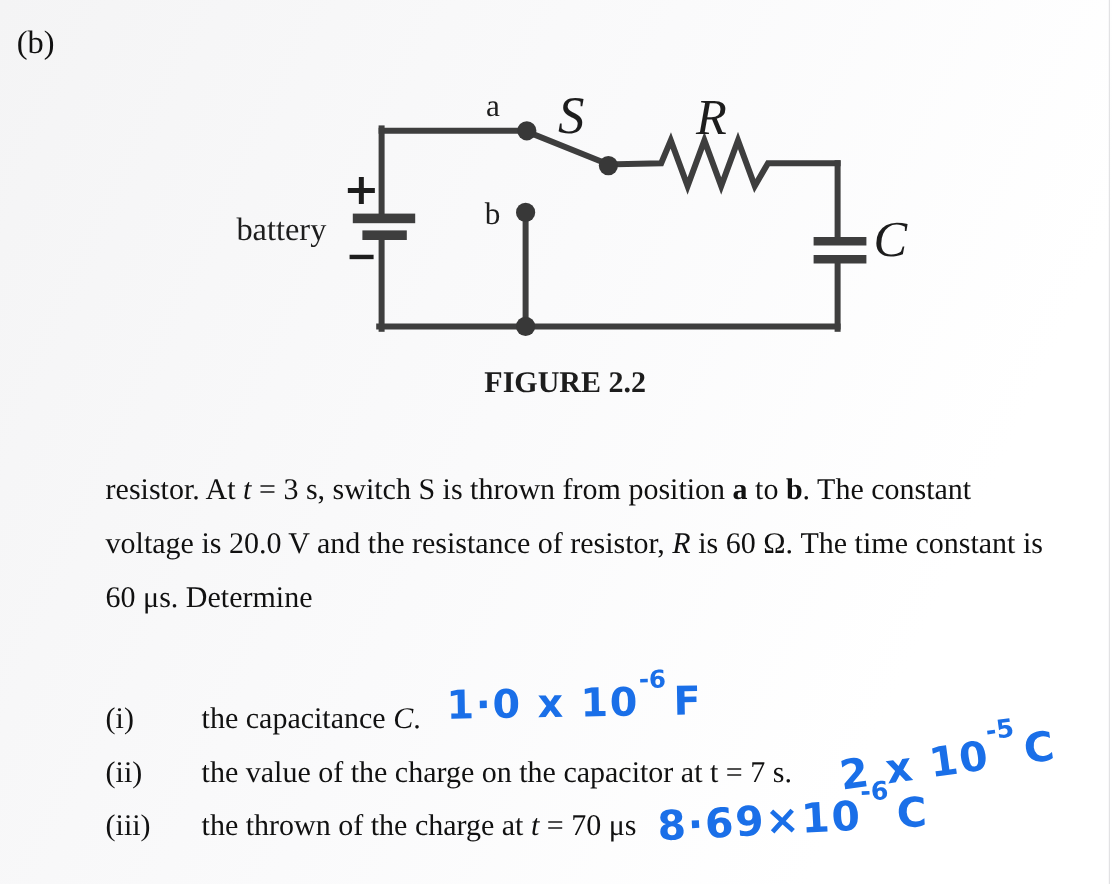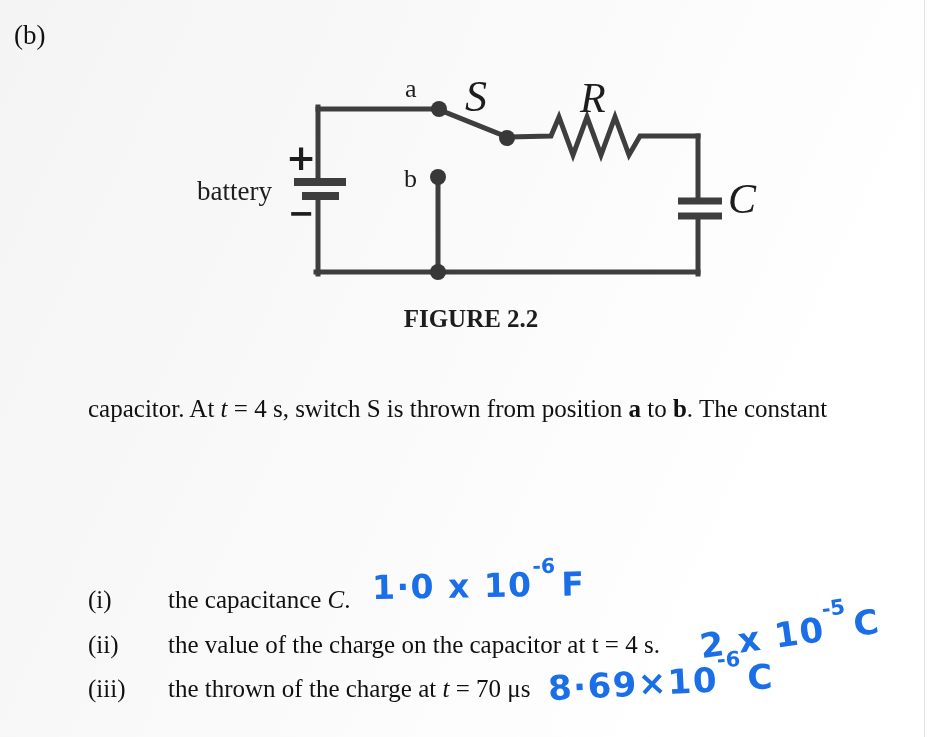"capacitor. At" span { text: capacitor -> resistor }
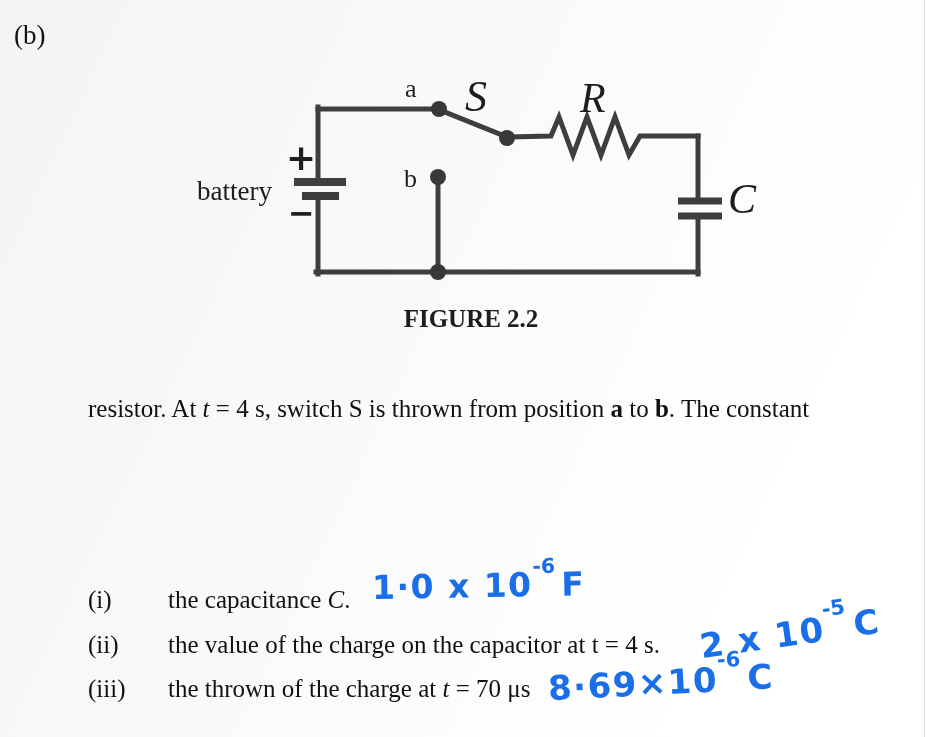"= 4 s, switch S" span { text: 4 -> 3 }
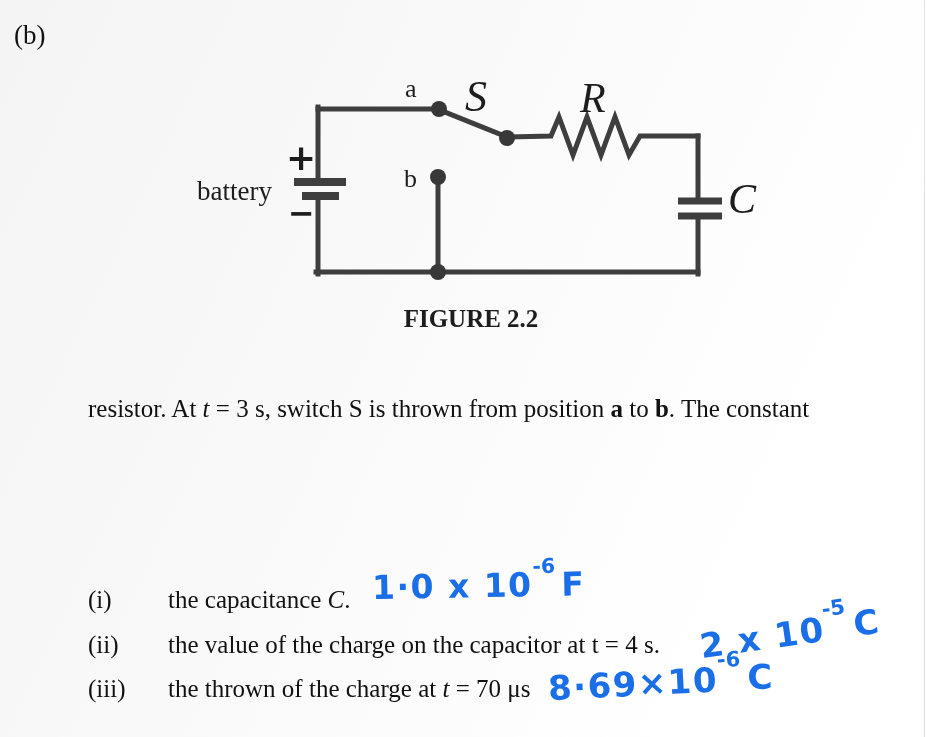"voltage is 20.0 V and" div.pline { html: none -> <div><span>voltage is 20.0 V and the resistance of resistor, </span><span>R</span><span> is 60 Ω. The time constant is</span></div> }
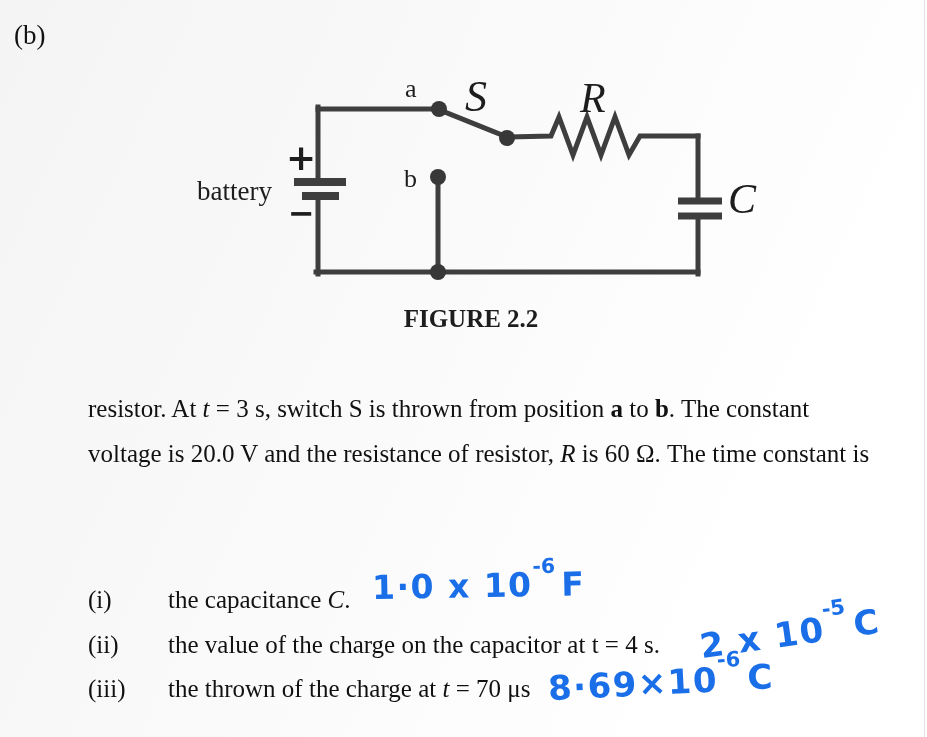"60 μs. Determine" div.pline { html: none -> <div><span>60 μs. Determine</span></div> }
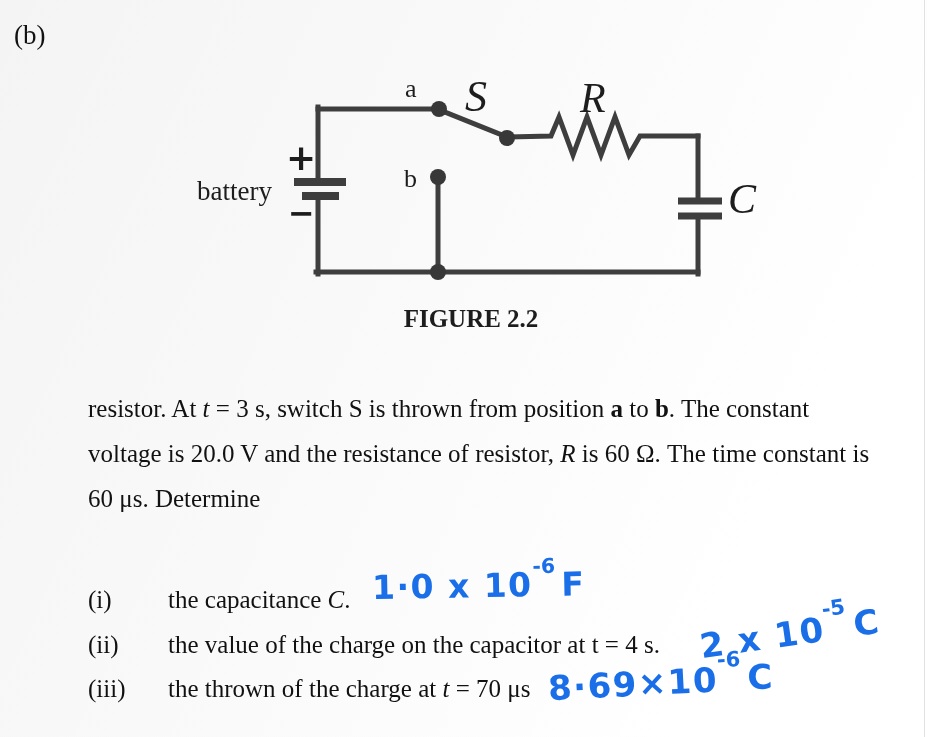"the value of the charge" span { text: 4 -> 7 }
